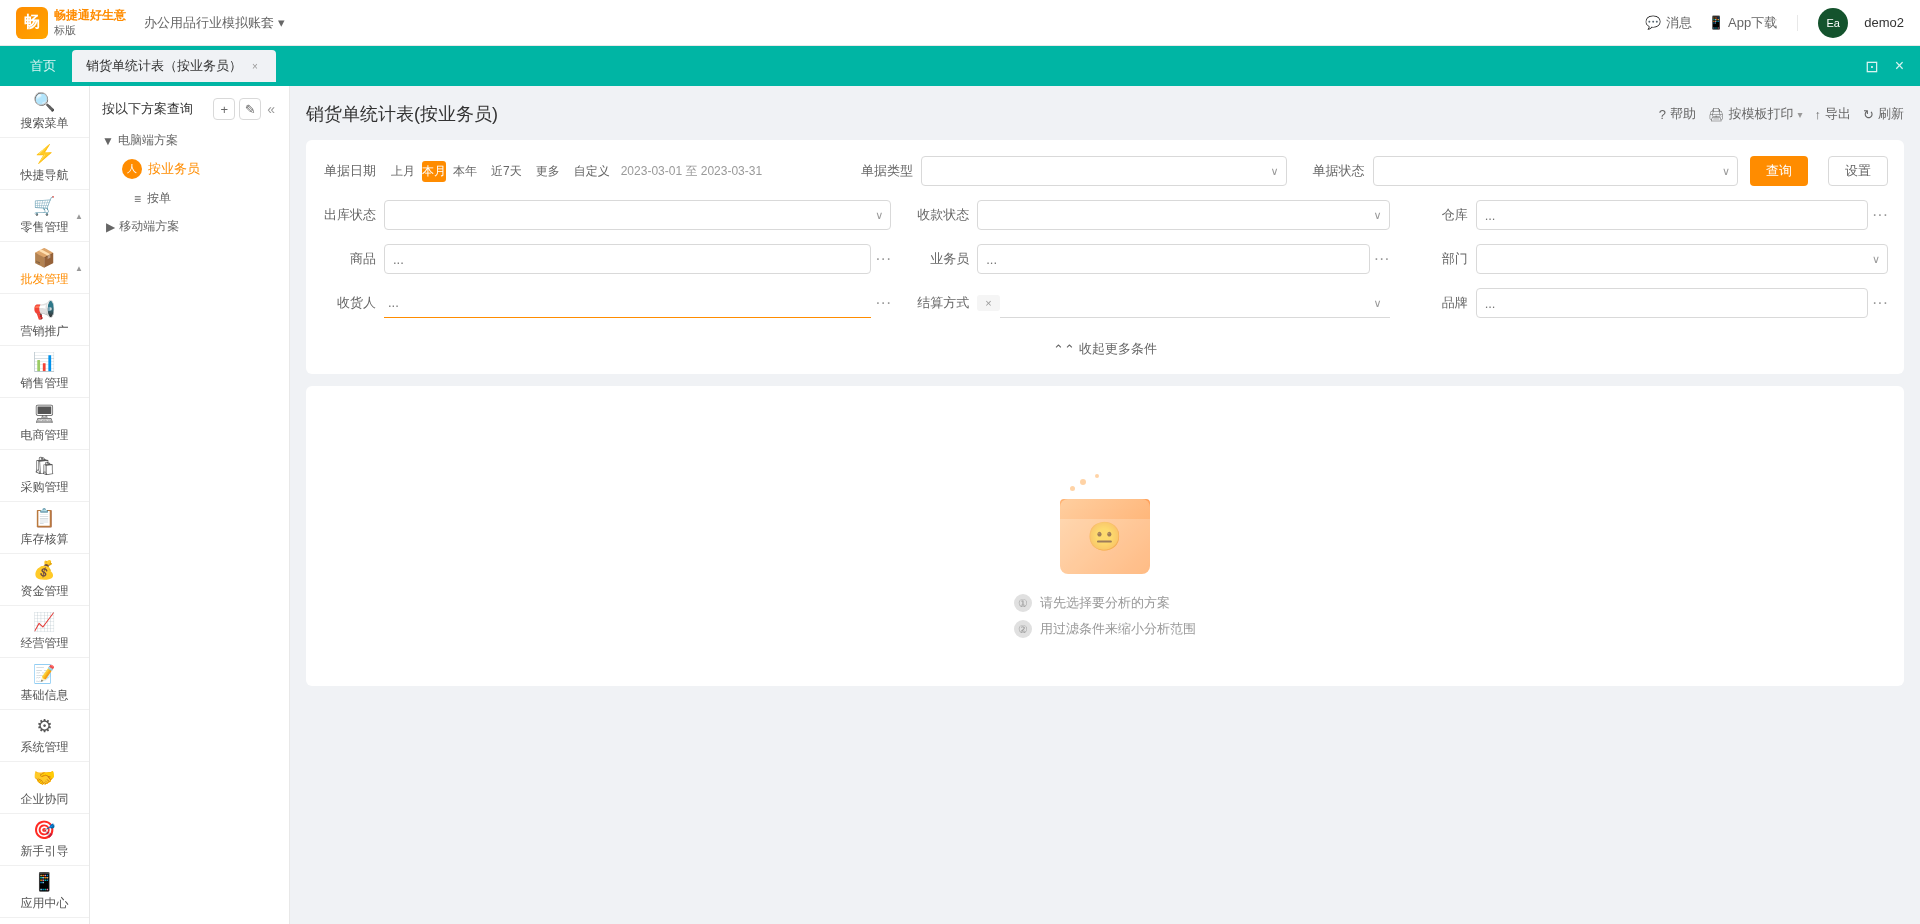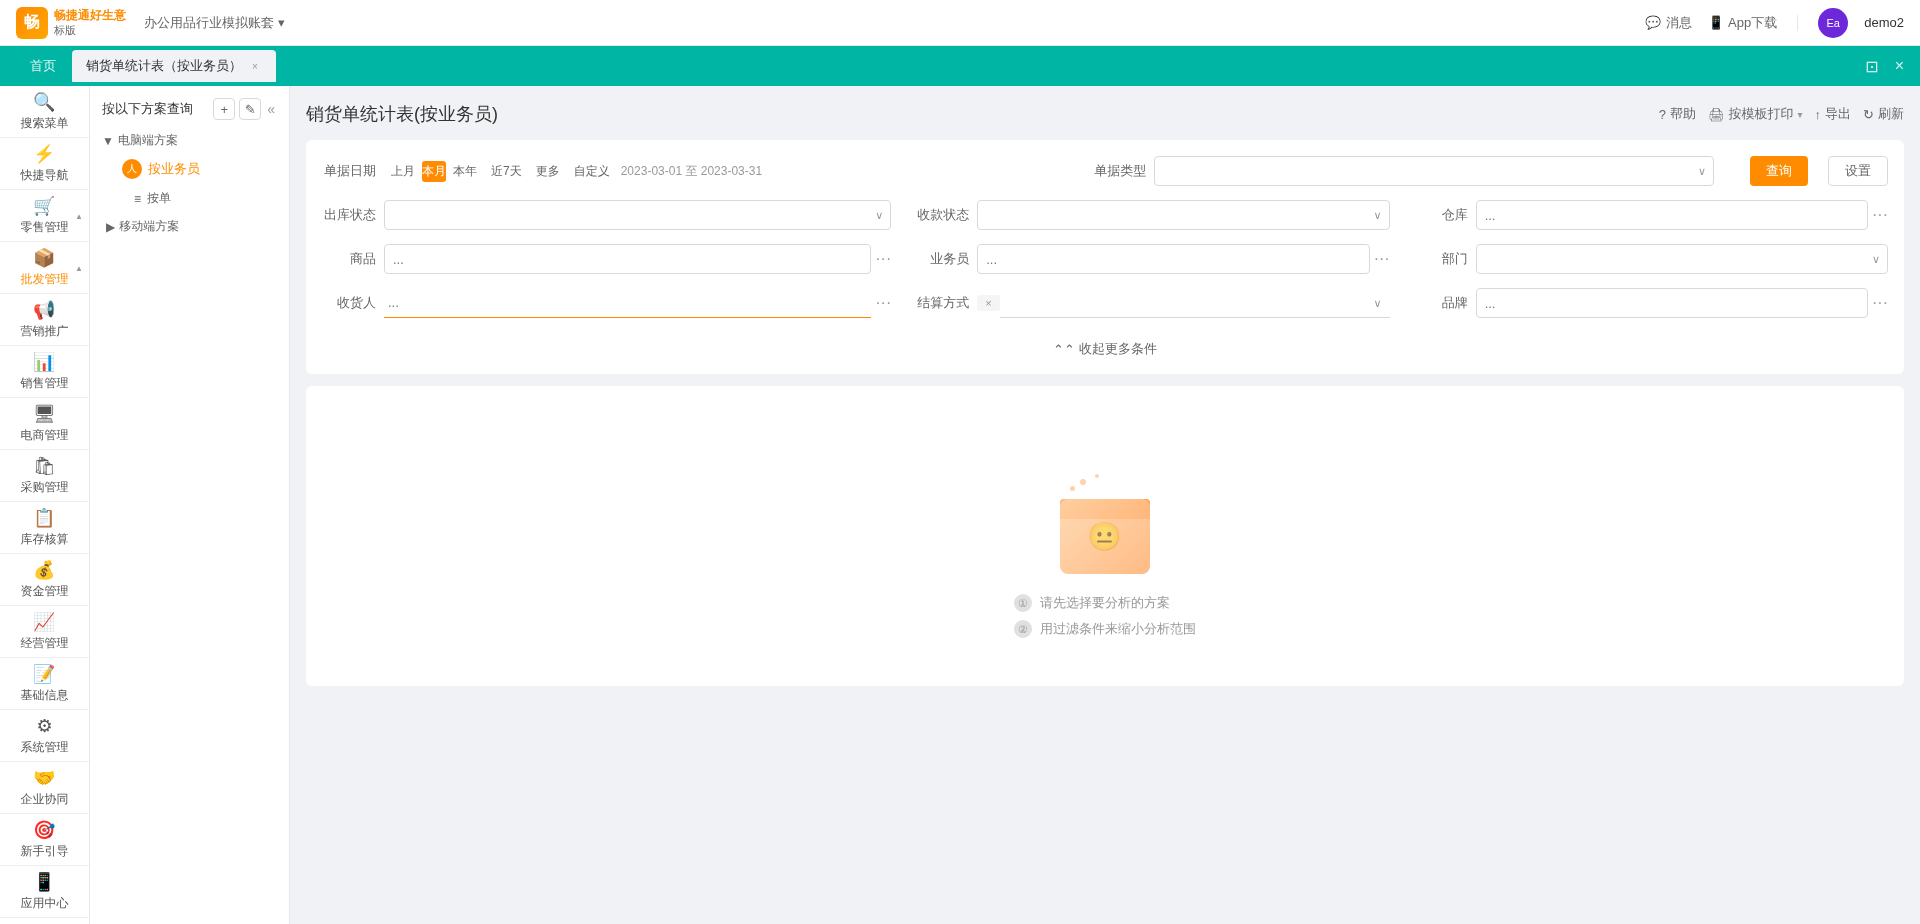"Ea" .user-avatar { background: #6d28d9 -> #14532d }
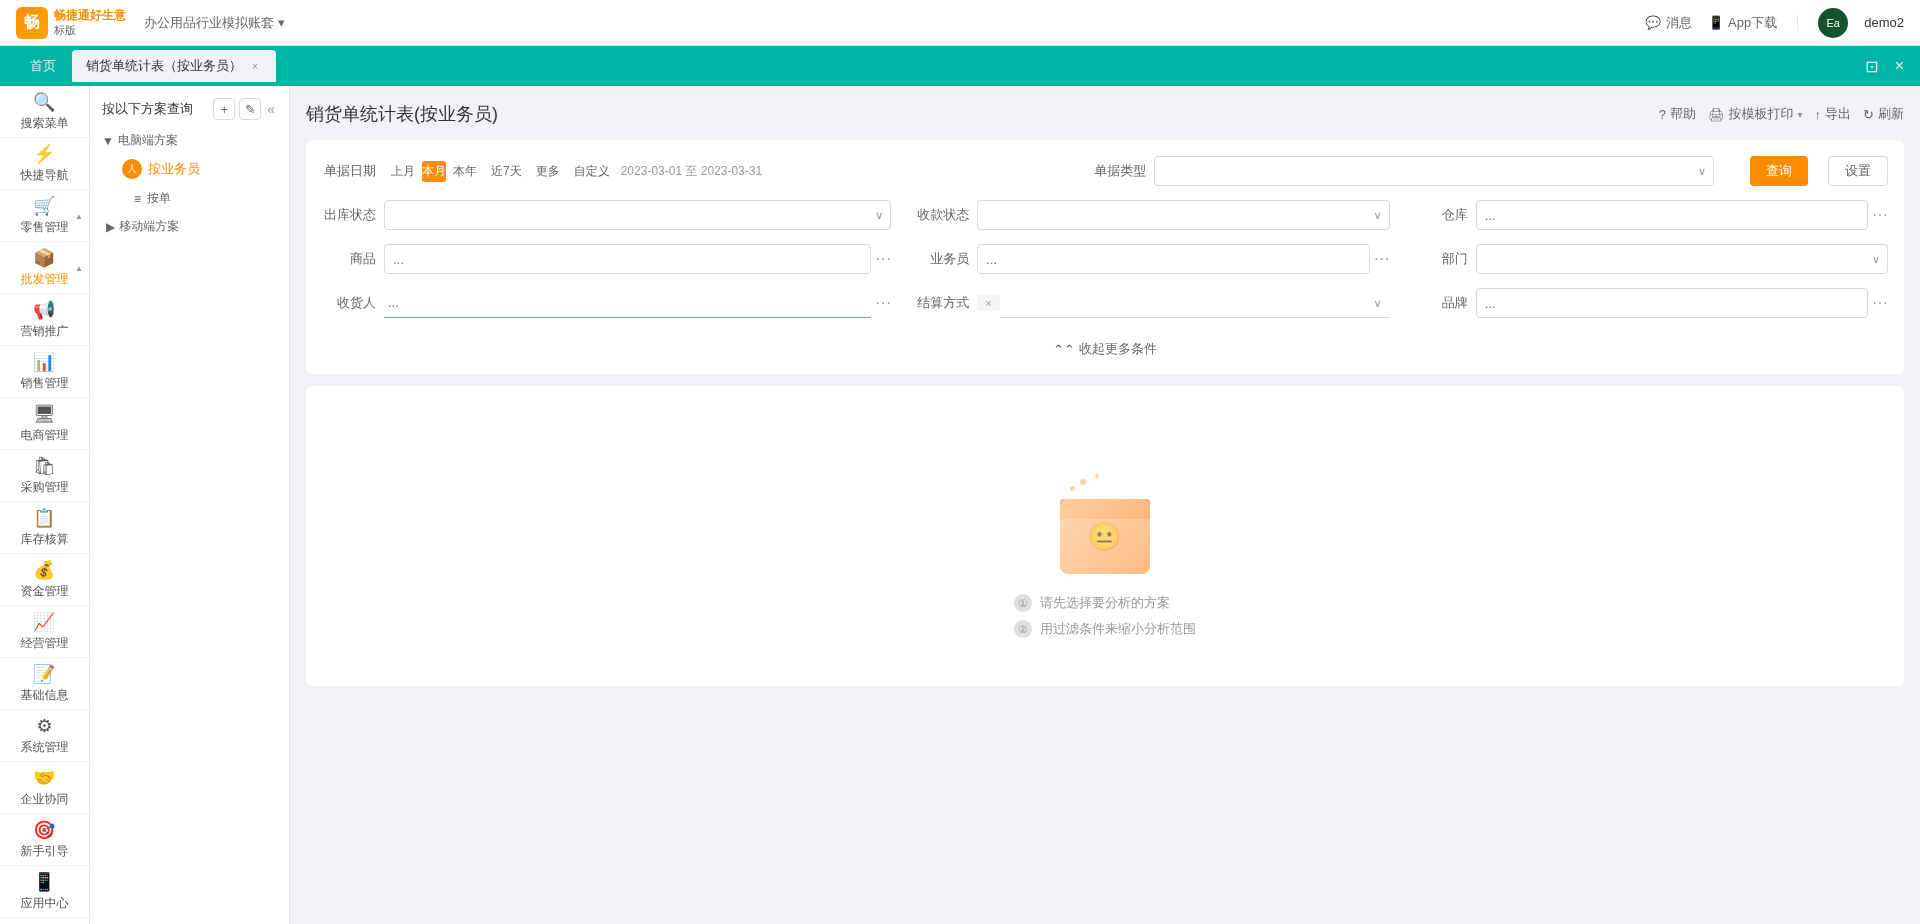"单据状态" div.filter-field { html: none -> <div> <span>单据状态</span> <div> <div> <select> <option></option> </select> </div> </div> </div> }
